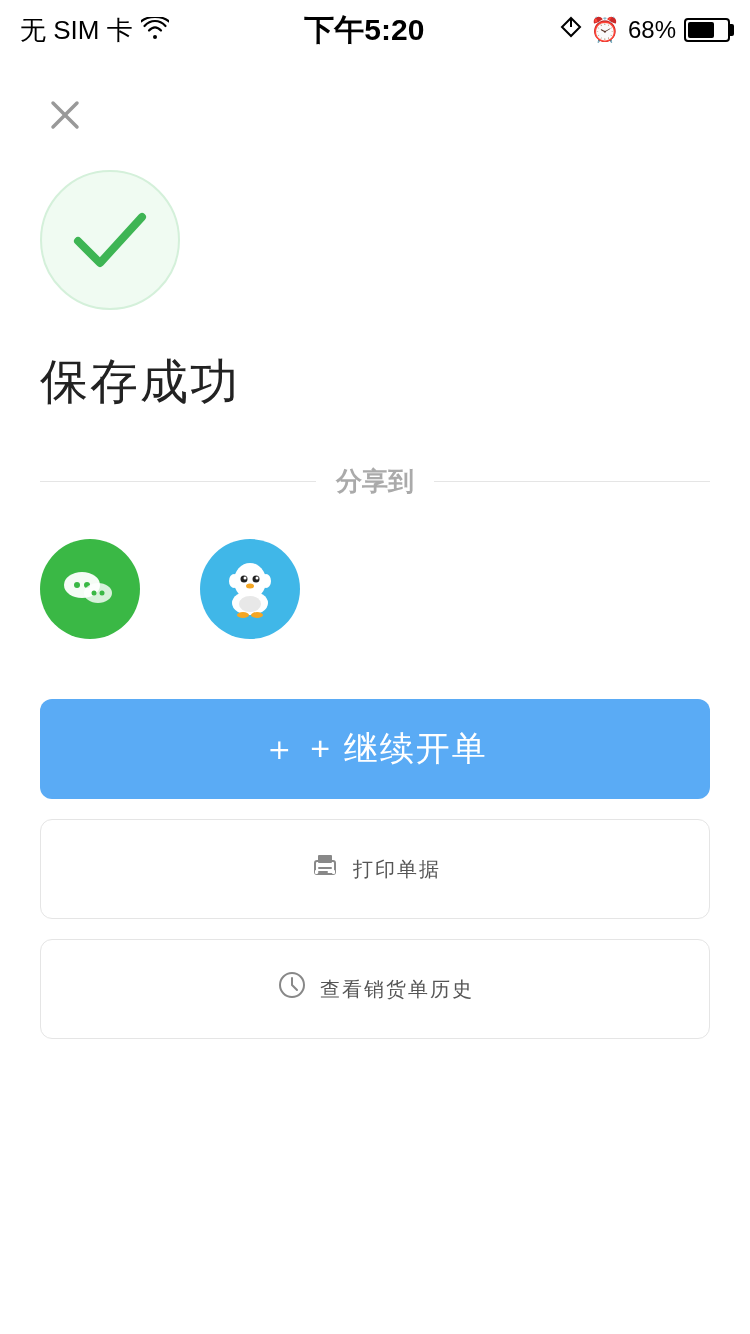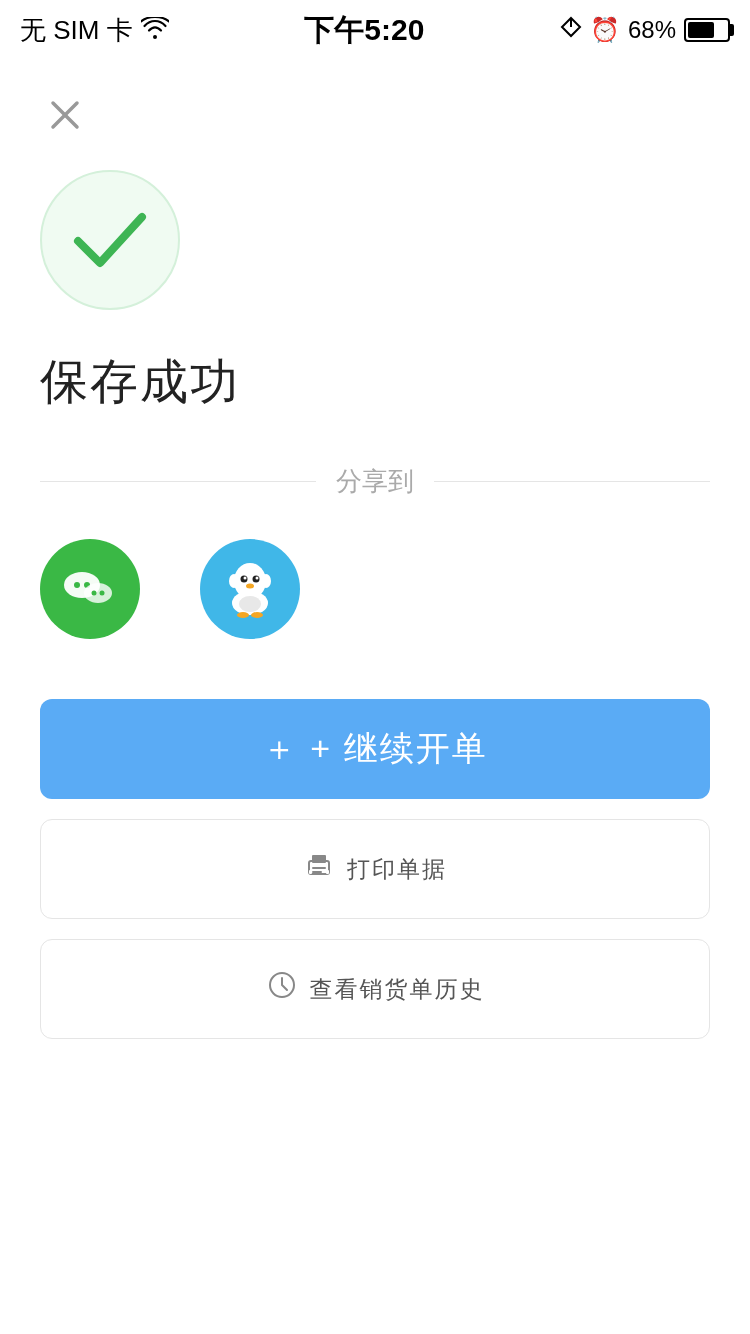"分享到" .share-divider { font-weight: none -> bold }
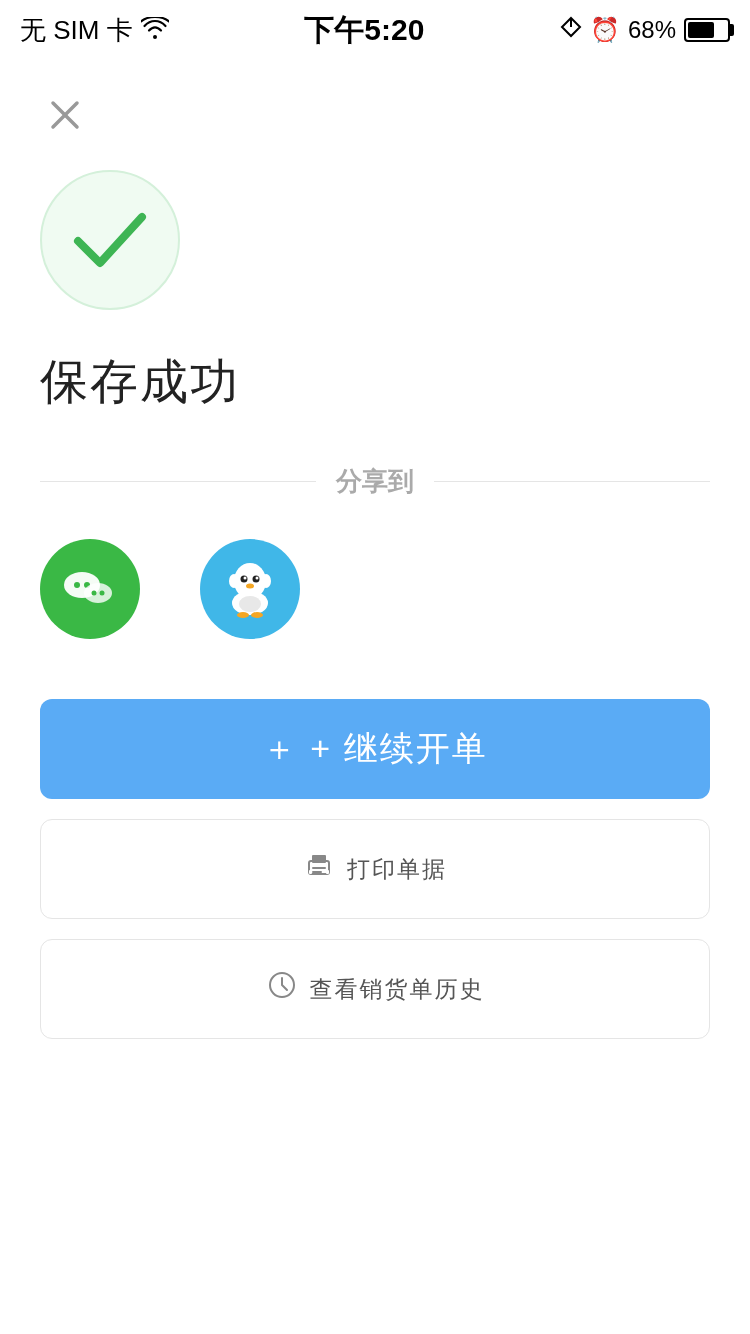"打印单据" .btn-secondary { font-size: 23px -> 20px }
